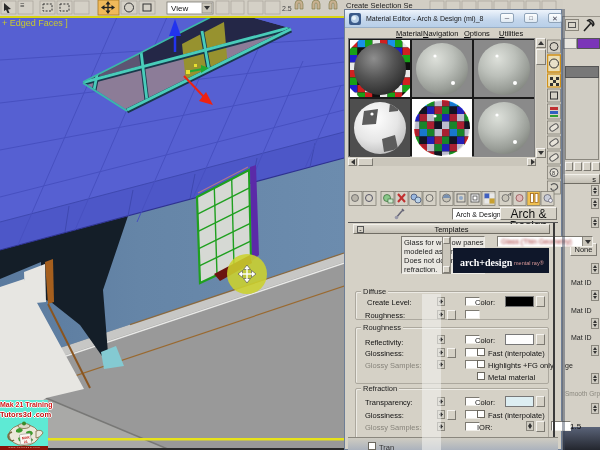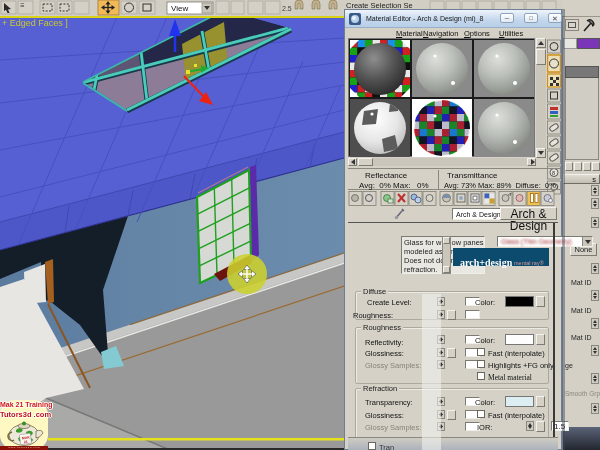"Reflectance" div.abs { html: <div> <div></div> <div>Reflectance</div> <div>Avg:&nbsp; 0% Max:&nbsp; &nbsp;0%</div> <div>Transmittance</div> <div>Avg: 73% Max: 89%&nbsp; Diffuse:&nbsp; 0%</div> </div> -> none }
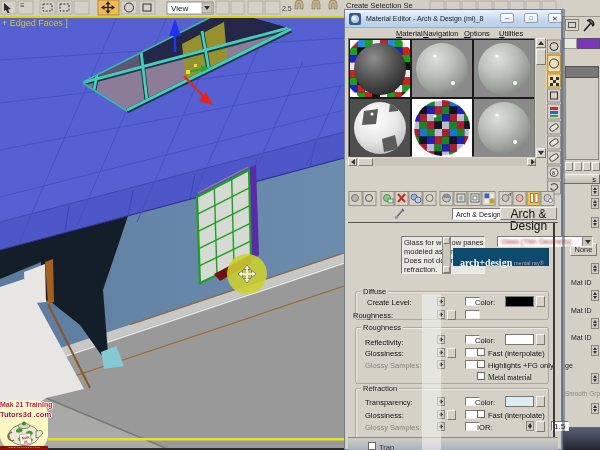"Templates" div.roll { html: none -> <div><div>-</div>Templates</div> }
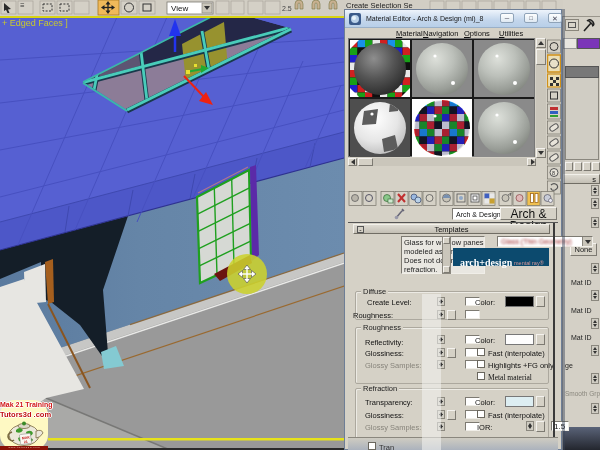"arch+design" div.abs { background: #0c4a6e -> #0f172a; height: 18px -> 25px }
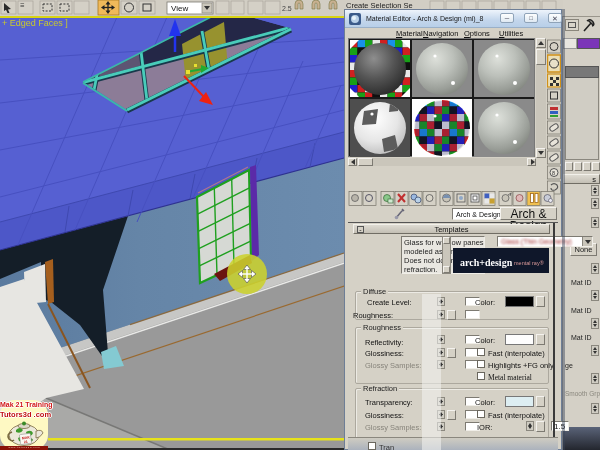"Roughness:" div.txt { left: 8px -> 20px }
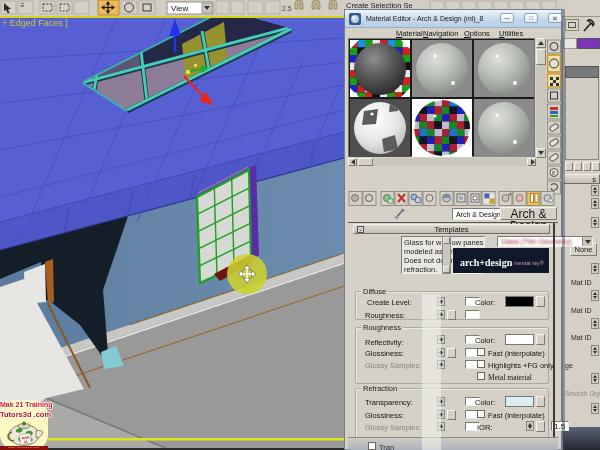"Metal material" div.txt { font-family: Liberation Serif, serif -> none }
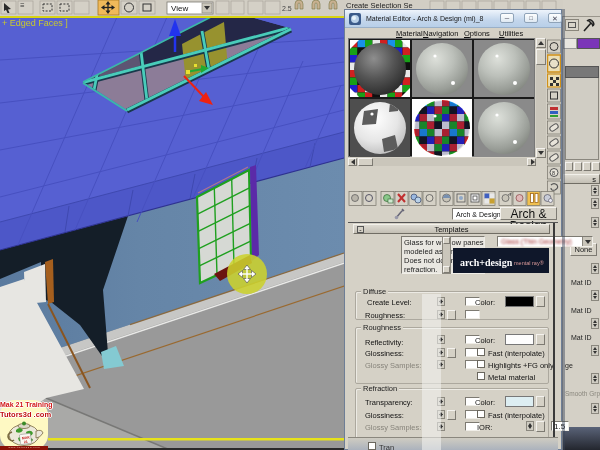"Tutors3d .com" div.abs { background: #fef9c3 -> #5eead4; border-radius: 15px -> none }
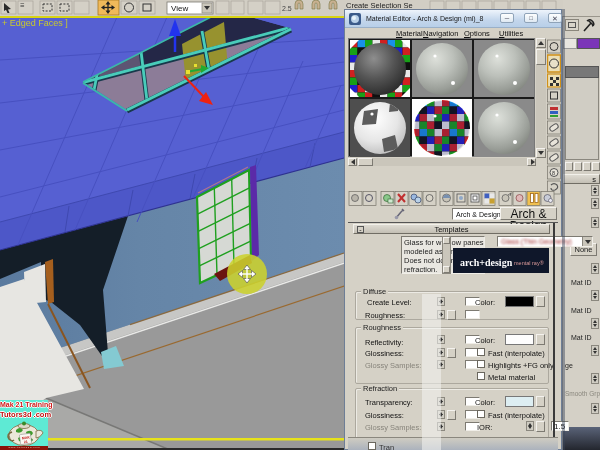"1.5" div.field { padding-left: 2px -> 18px }
